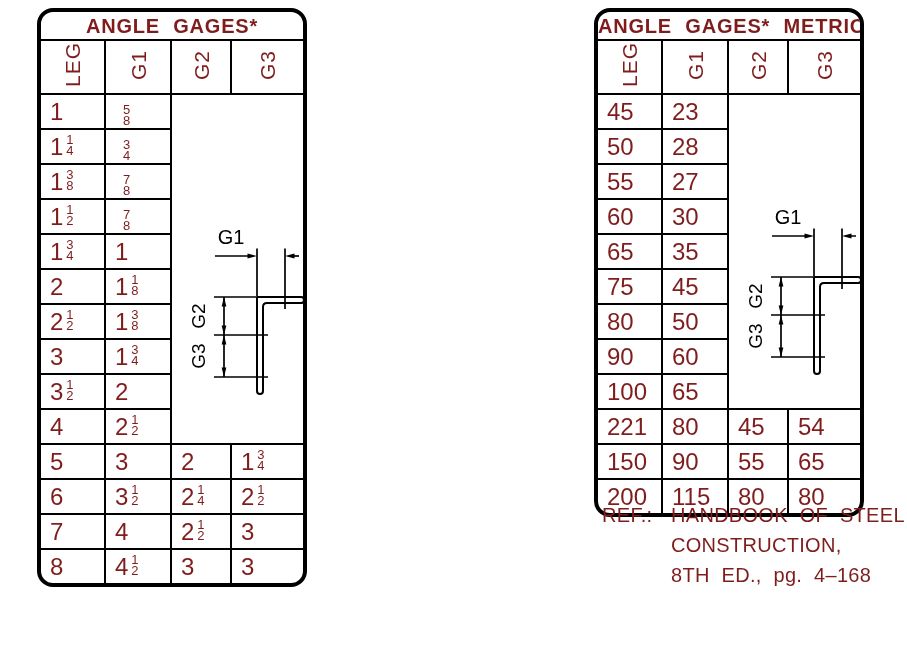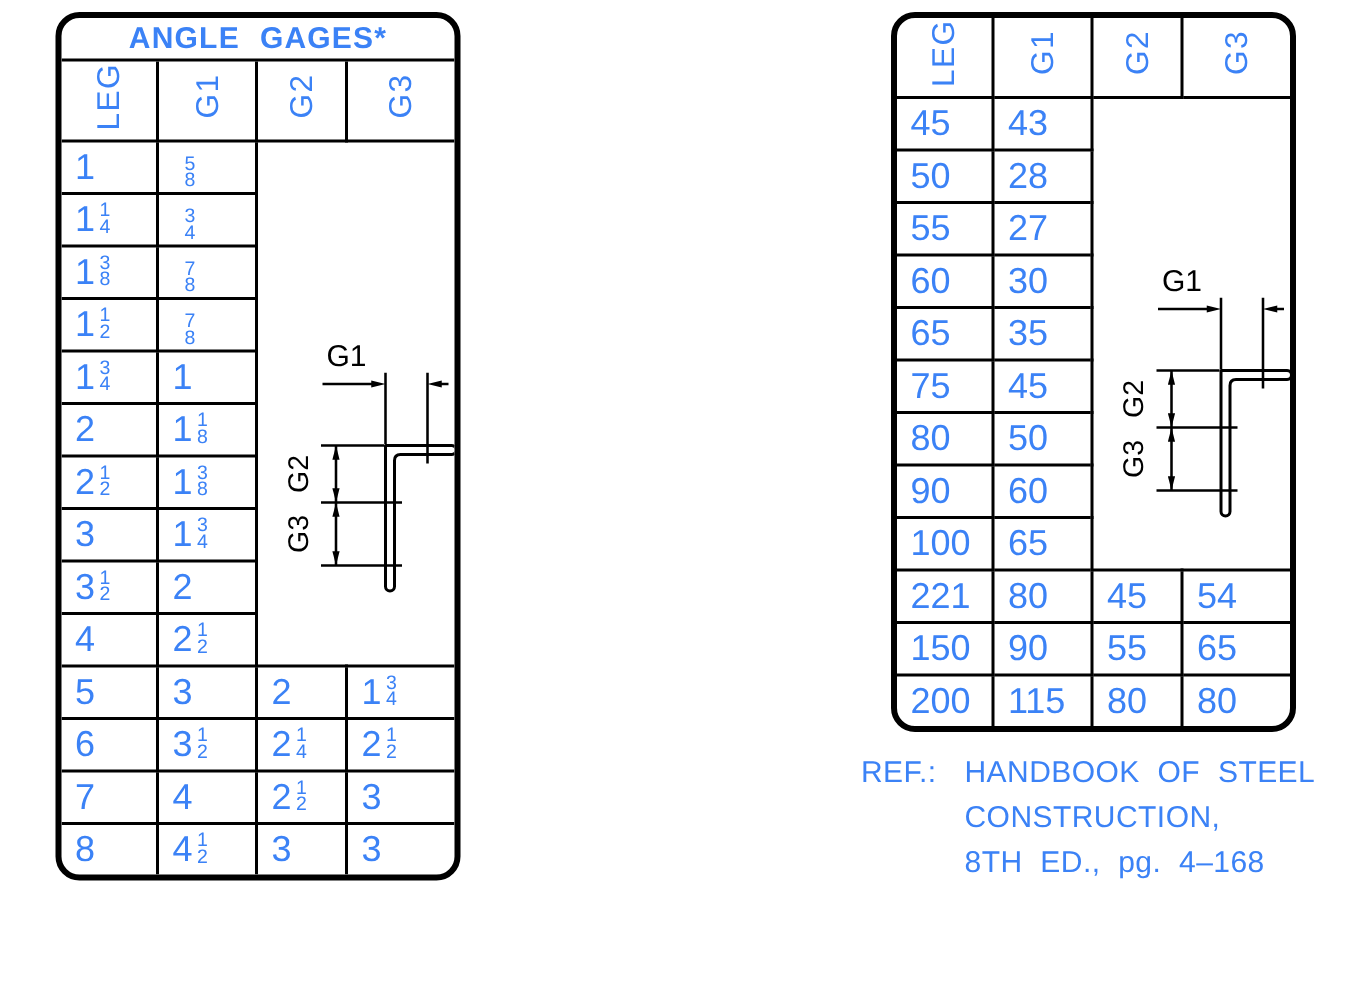"ANGLE GAGES*" .canvas { color: #3b82f6 -> #7f1d1d }
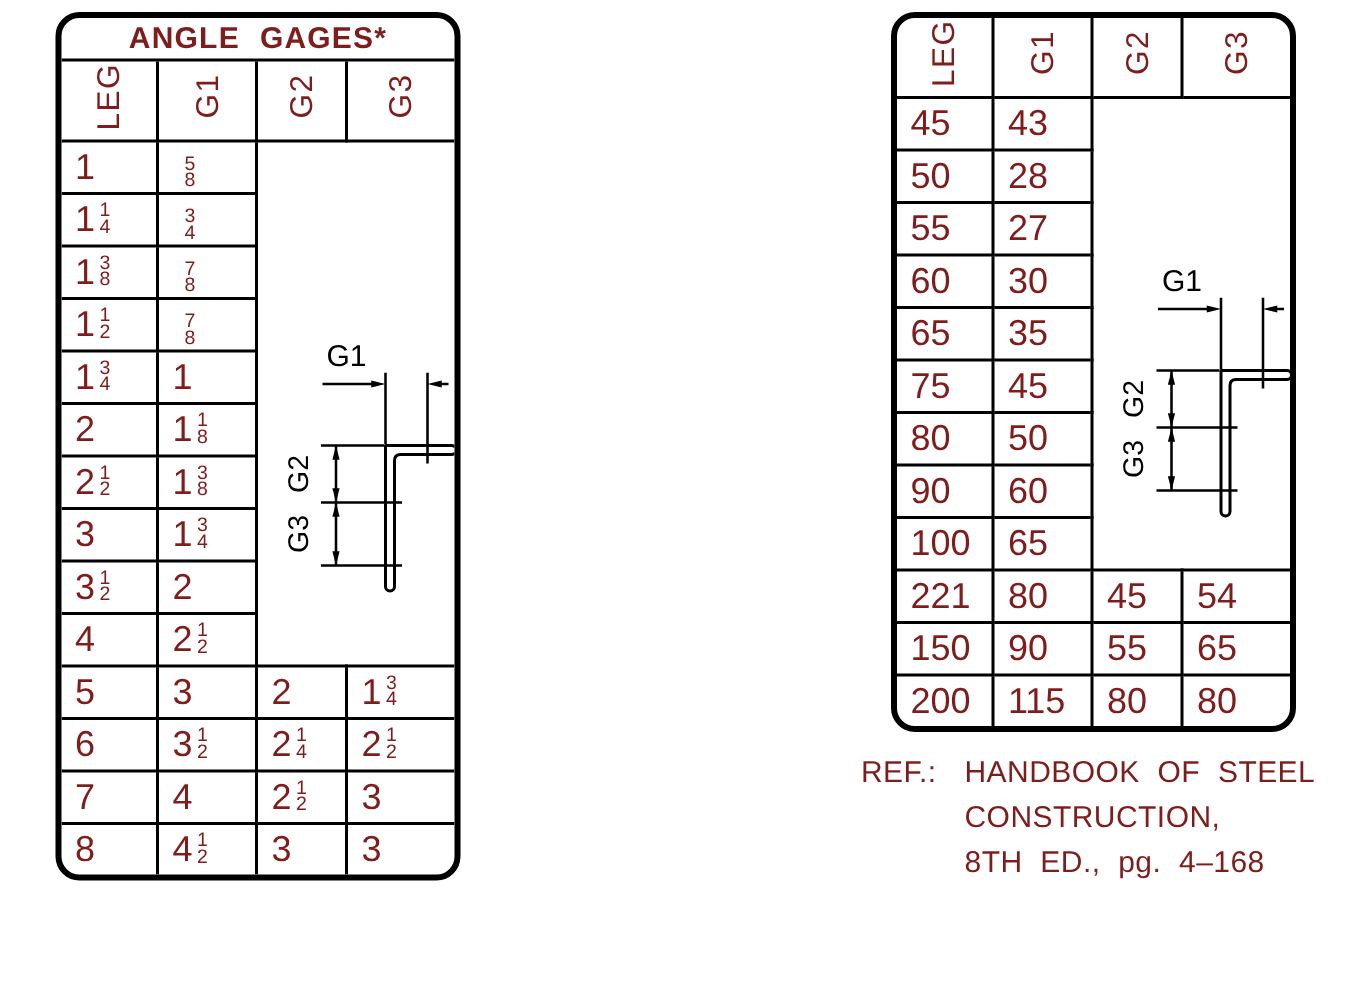"ANGLE GAGES* METRIC" div.gage-title { html: none -> <div>ANGLE GAGES* METRIC</div> }
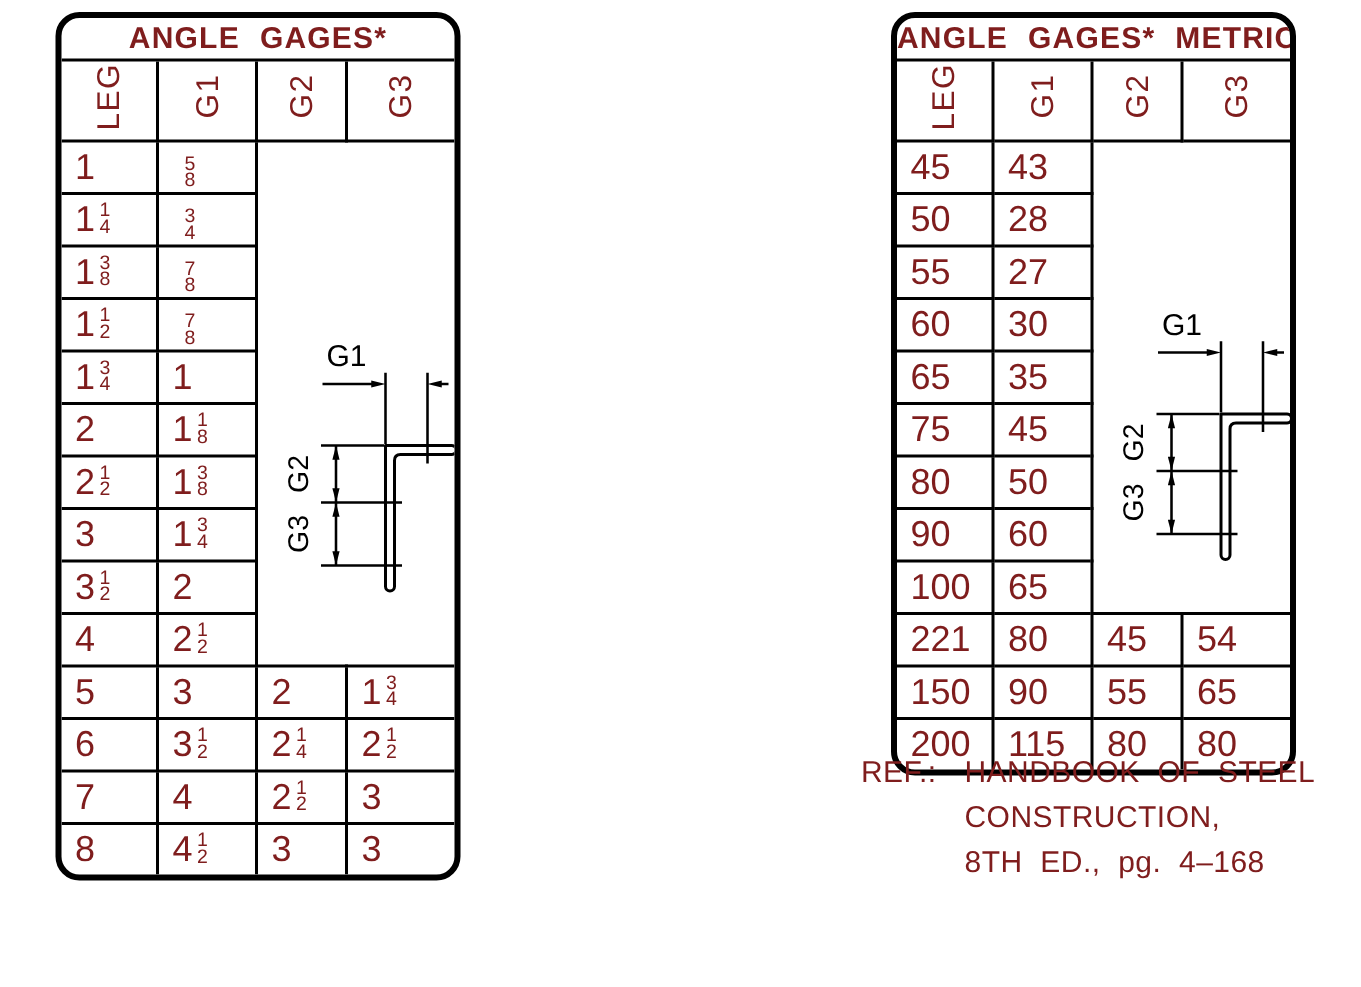"43" span.whole { text: 43 -> 23 }
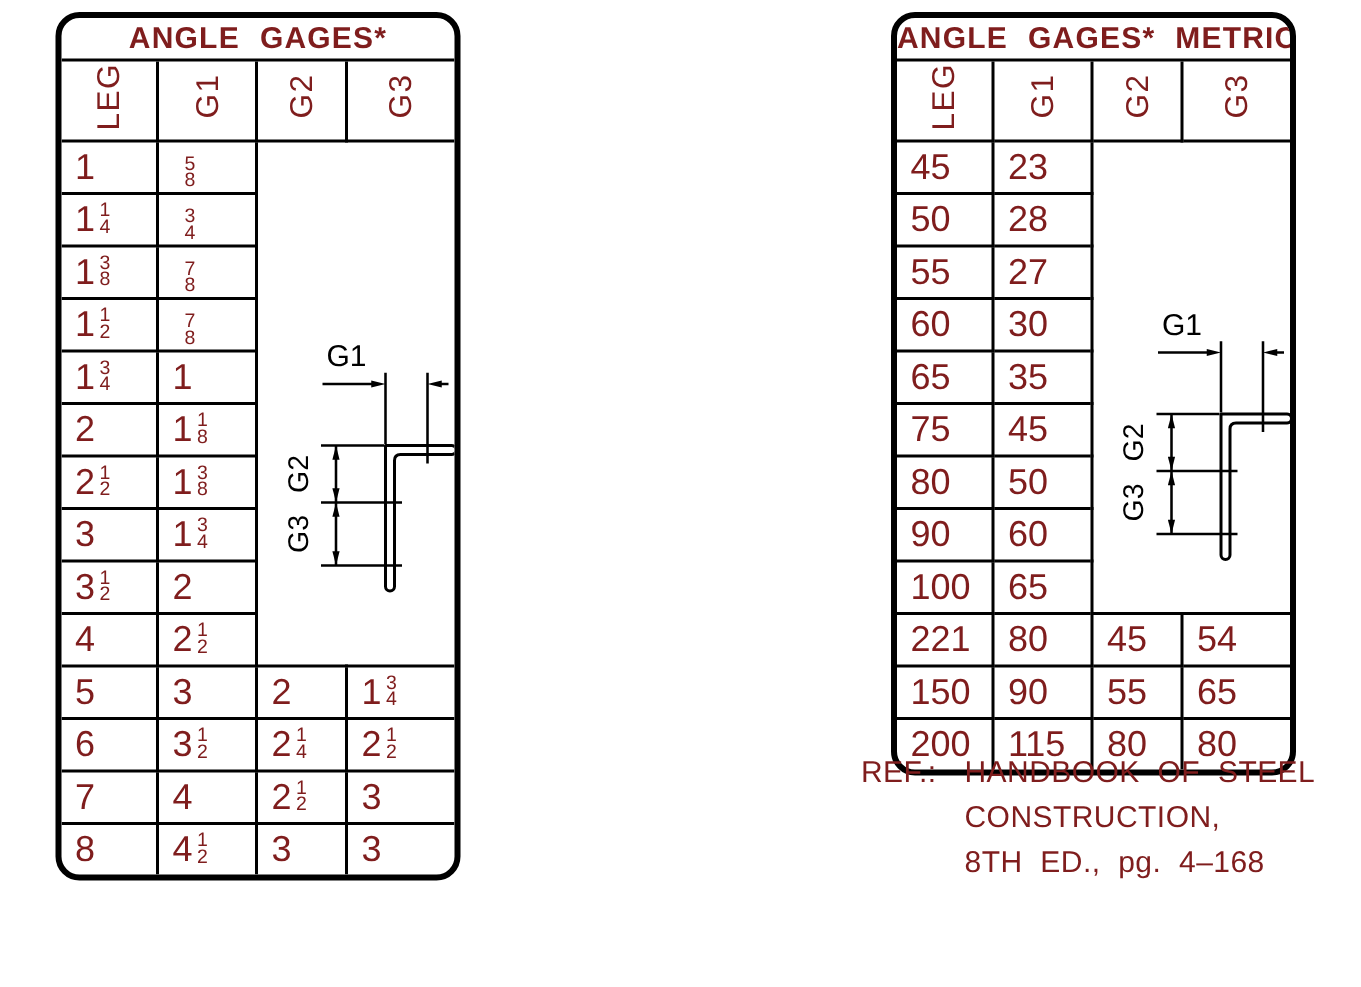"REF.: HANDBOOK OF STEEL" .ref-metric { left: 574px -> 602px }
